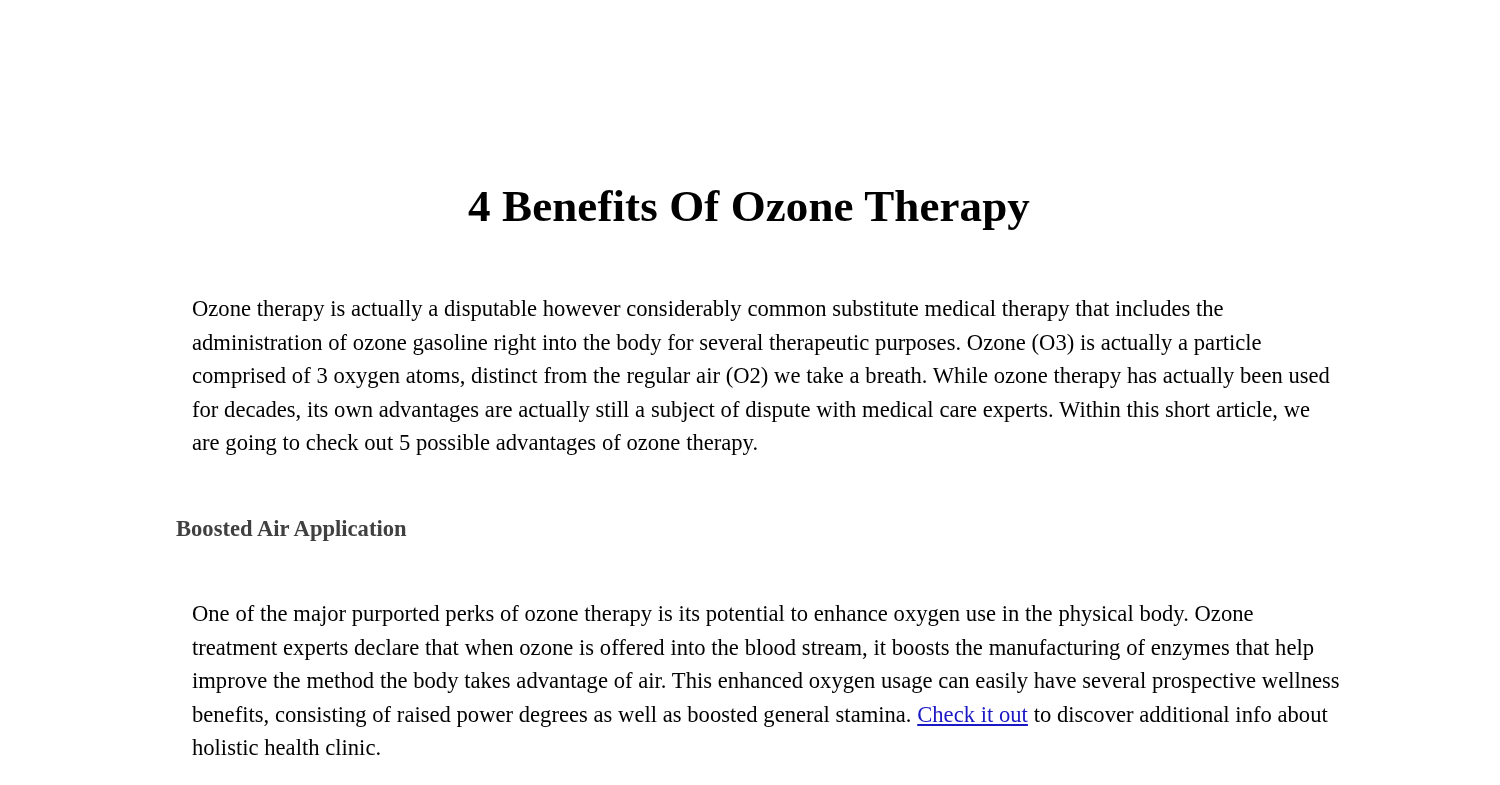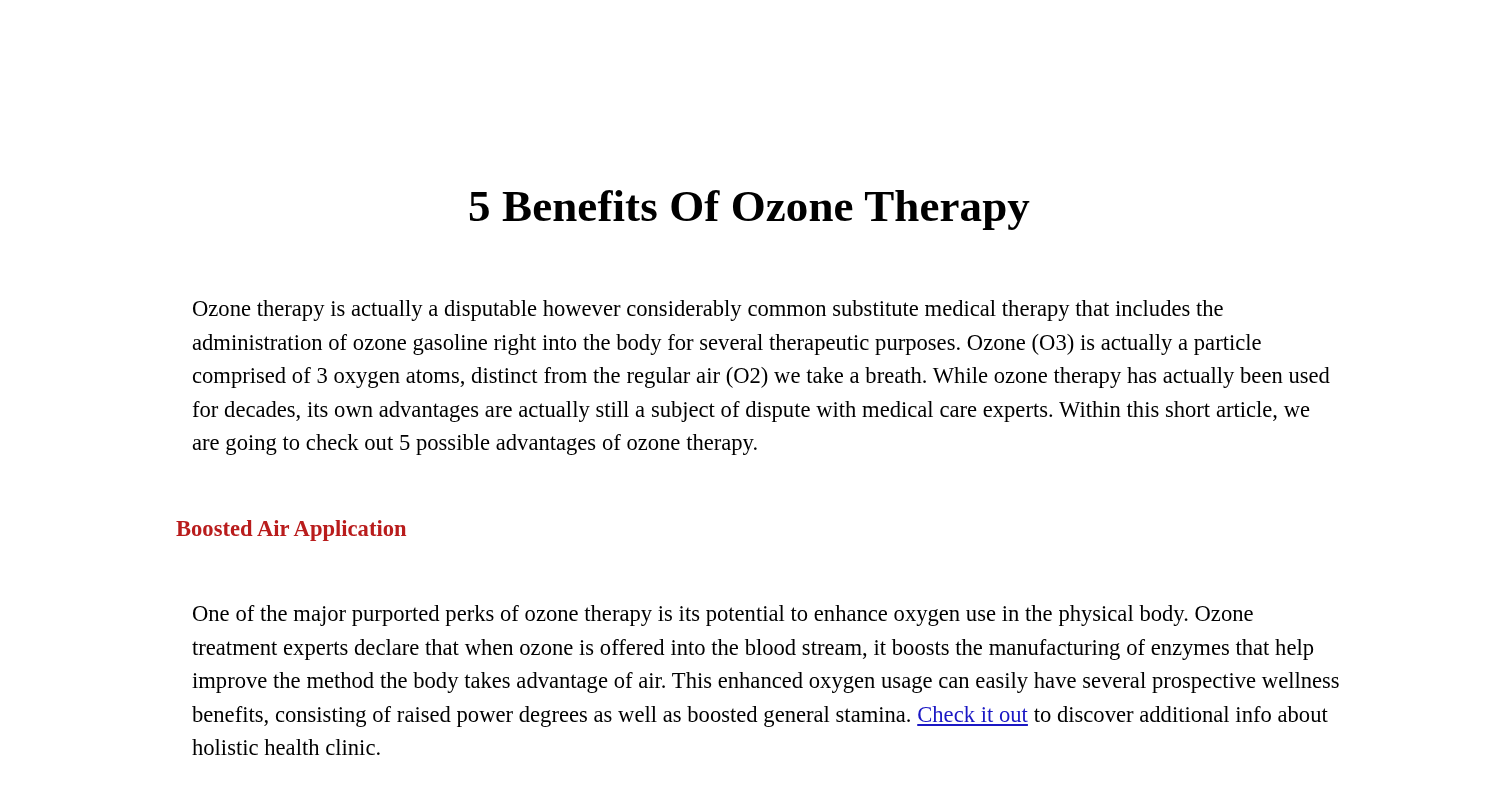"5 Benefits Of Ozone Therapy" h1.doc-title { text: 5 -> 4 }
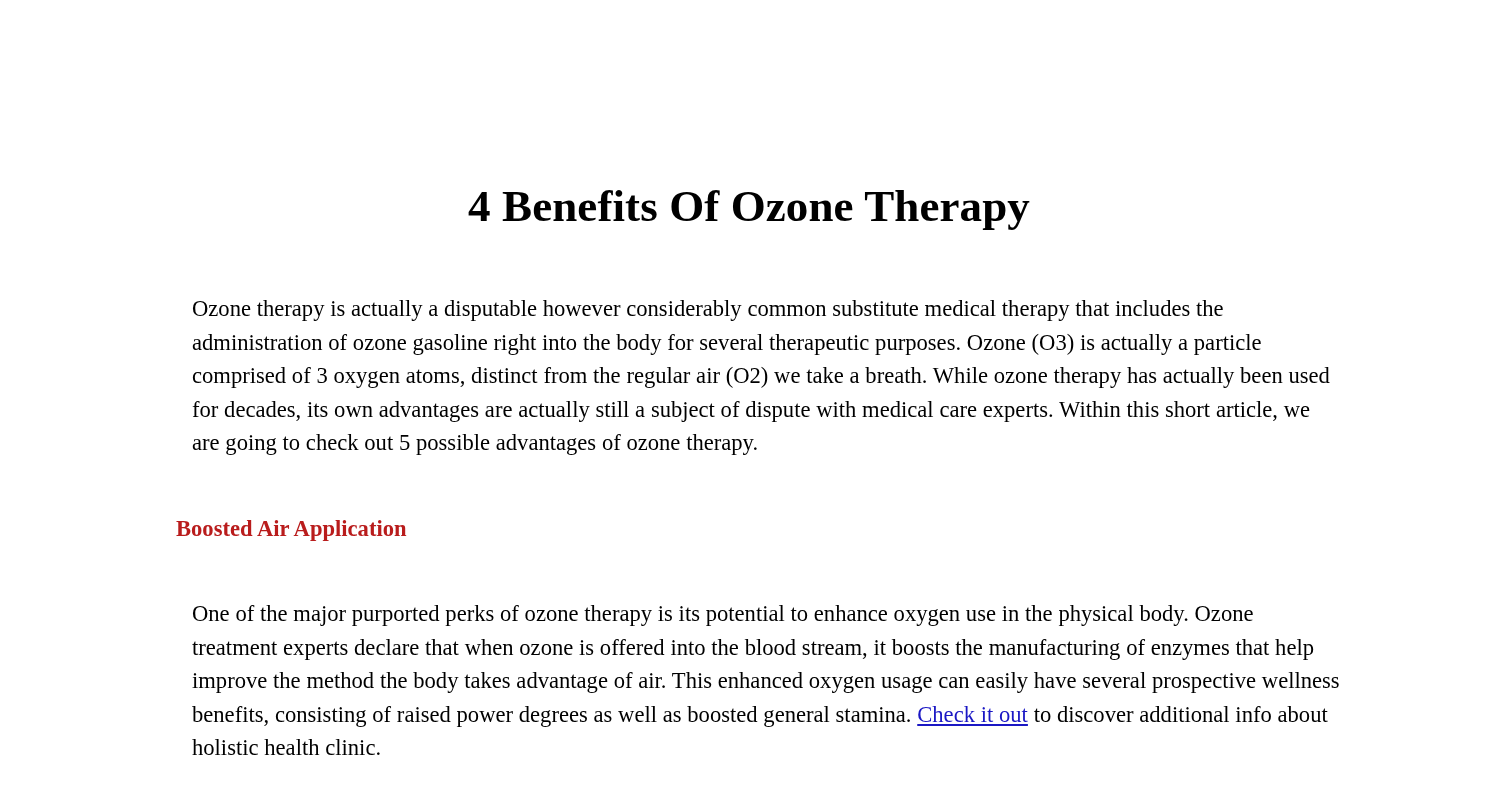"Boosted Air Application" .subheading { color: #b91c1c -> #404040 }
